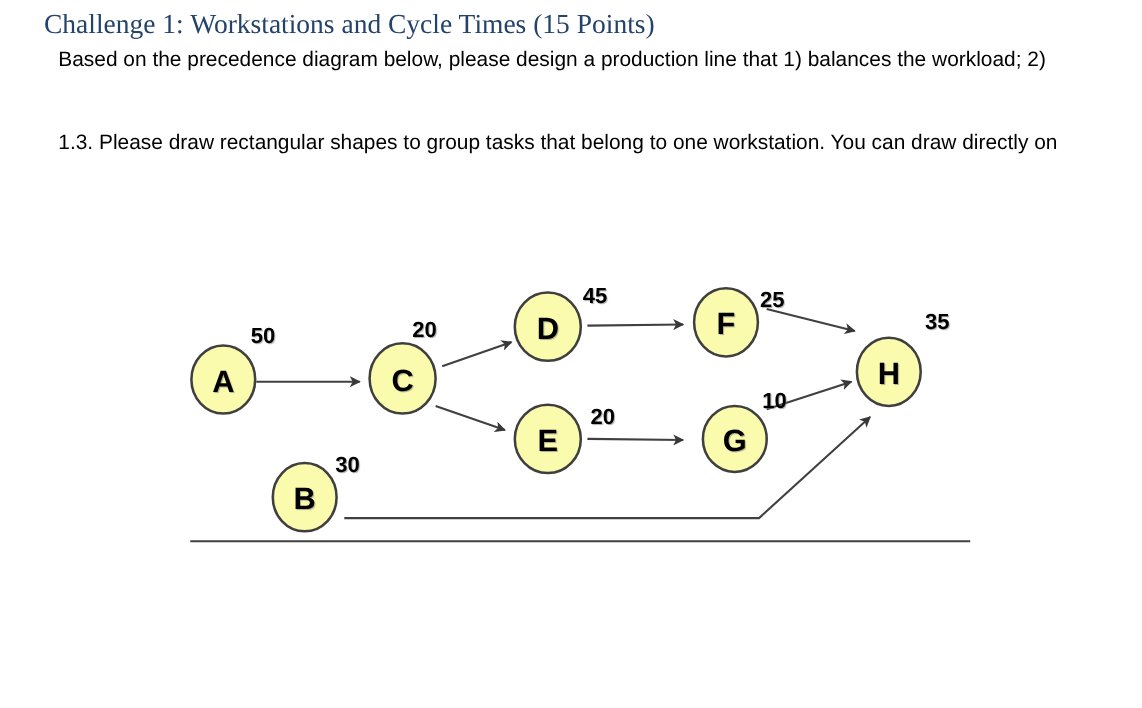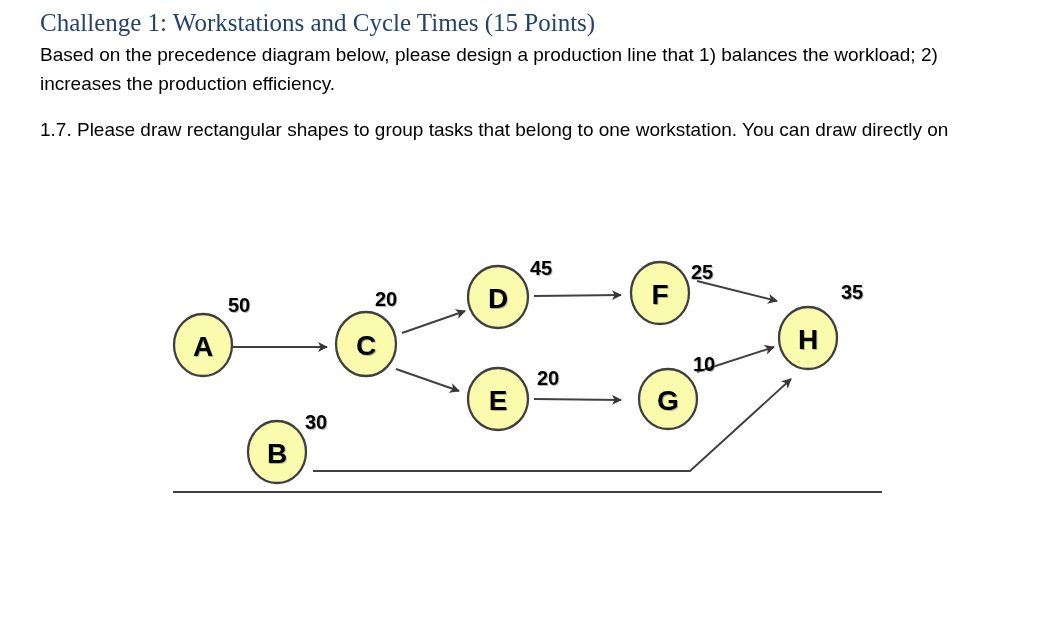"Based on the precedence diagram" .para .line { margin-left: none -> 13px }
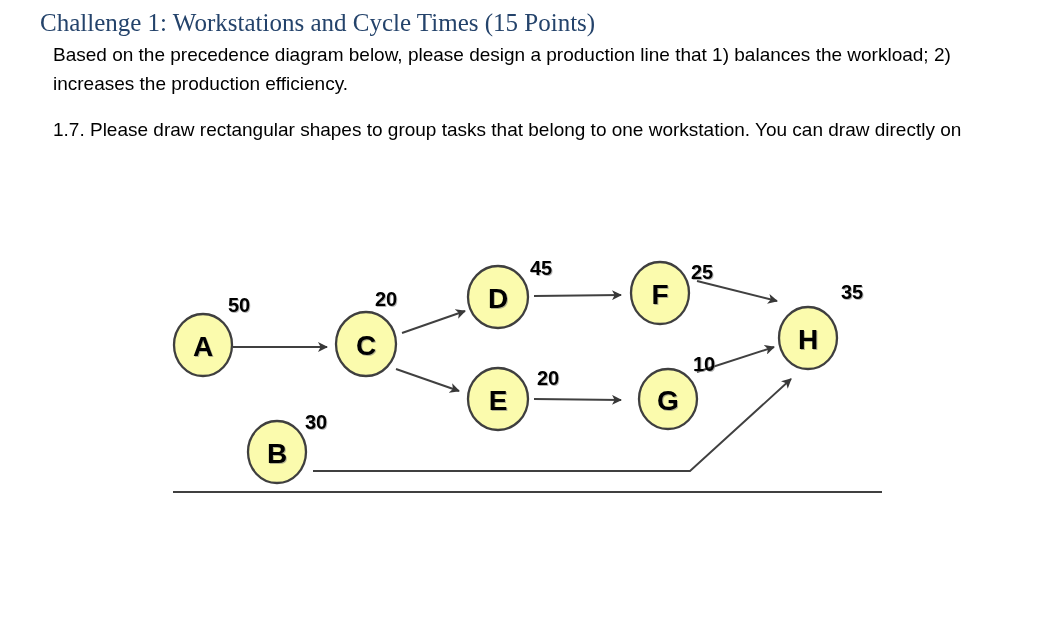"increases the production efficiency." span.line { html: <span>increases the production efficiency.</span> -> none }
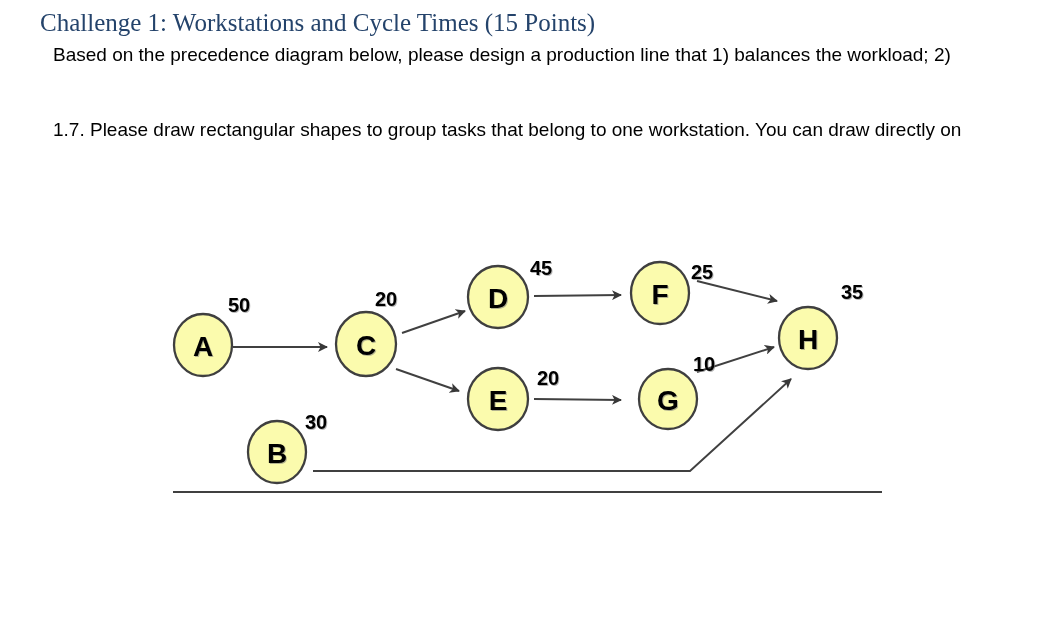"1.7. Please draw rectangular shapes" span.line { text: 1.7 -> 1.3 }
